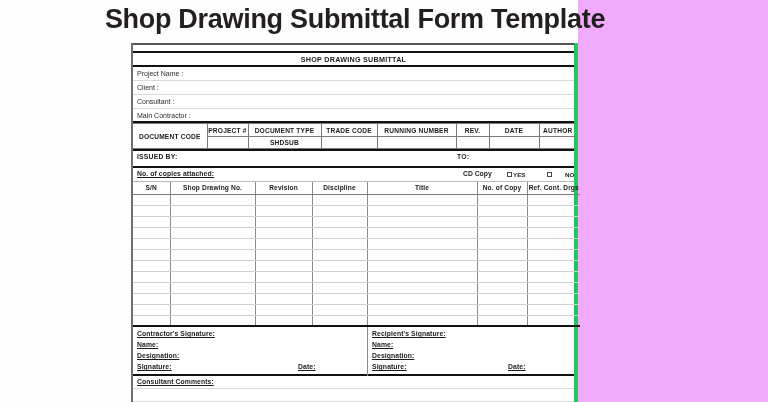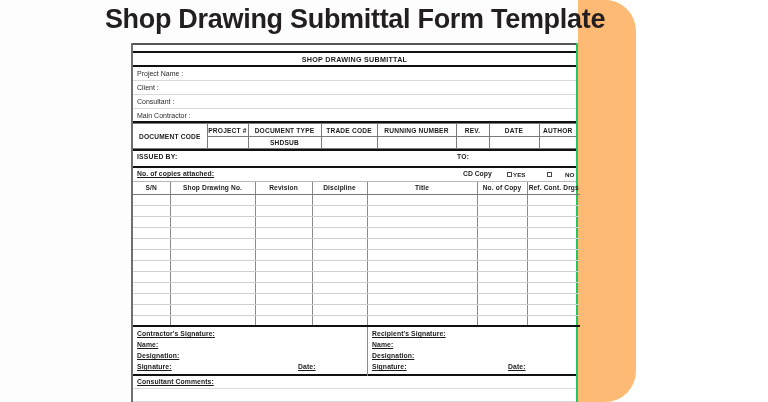"Shop Drawing Submittal Form Template" #page { background: #fdba74 -> #f0abfc; border-radius: 31px -> none; width: 636px -> 768px }
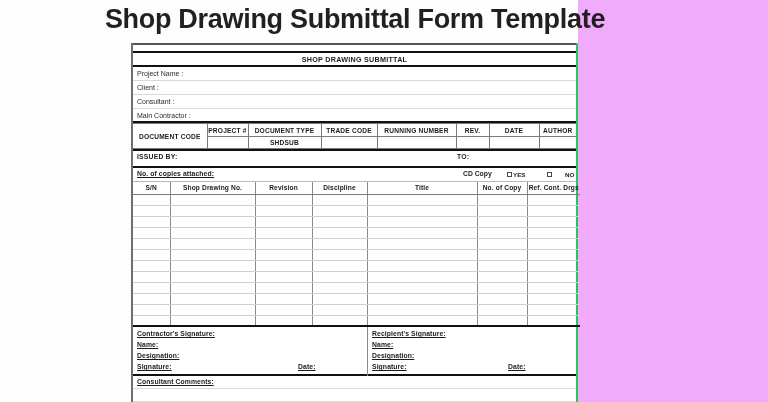"SHOP DRAWING SUBMITTAL" .form { border-right: 2px solid #22c55e -> 4px solid #22c55e }
